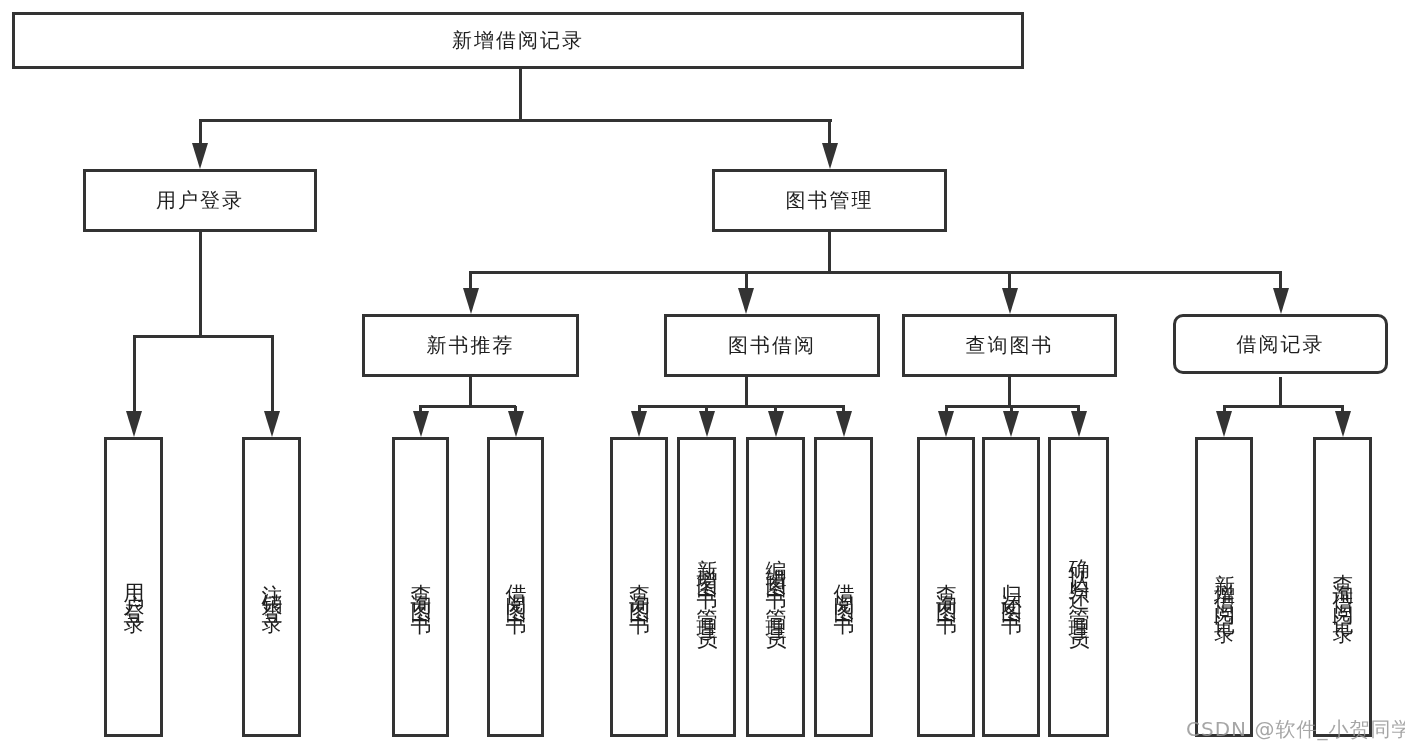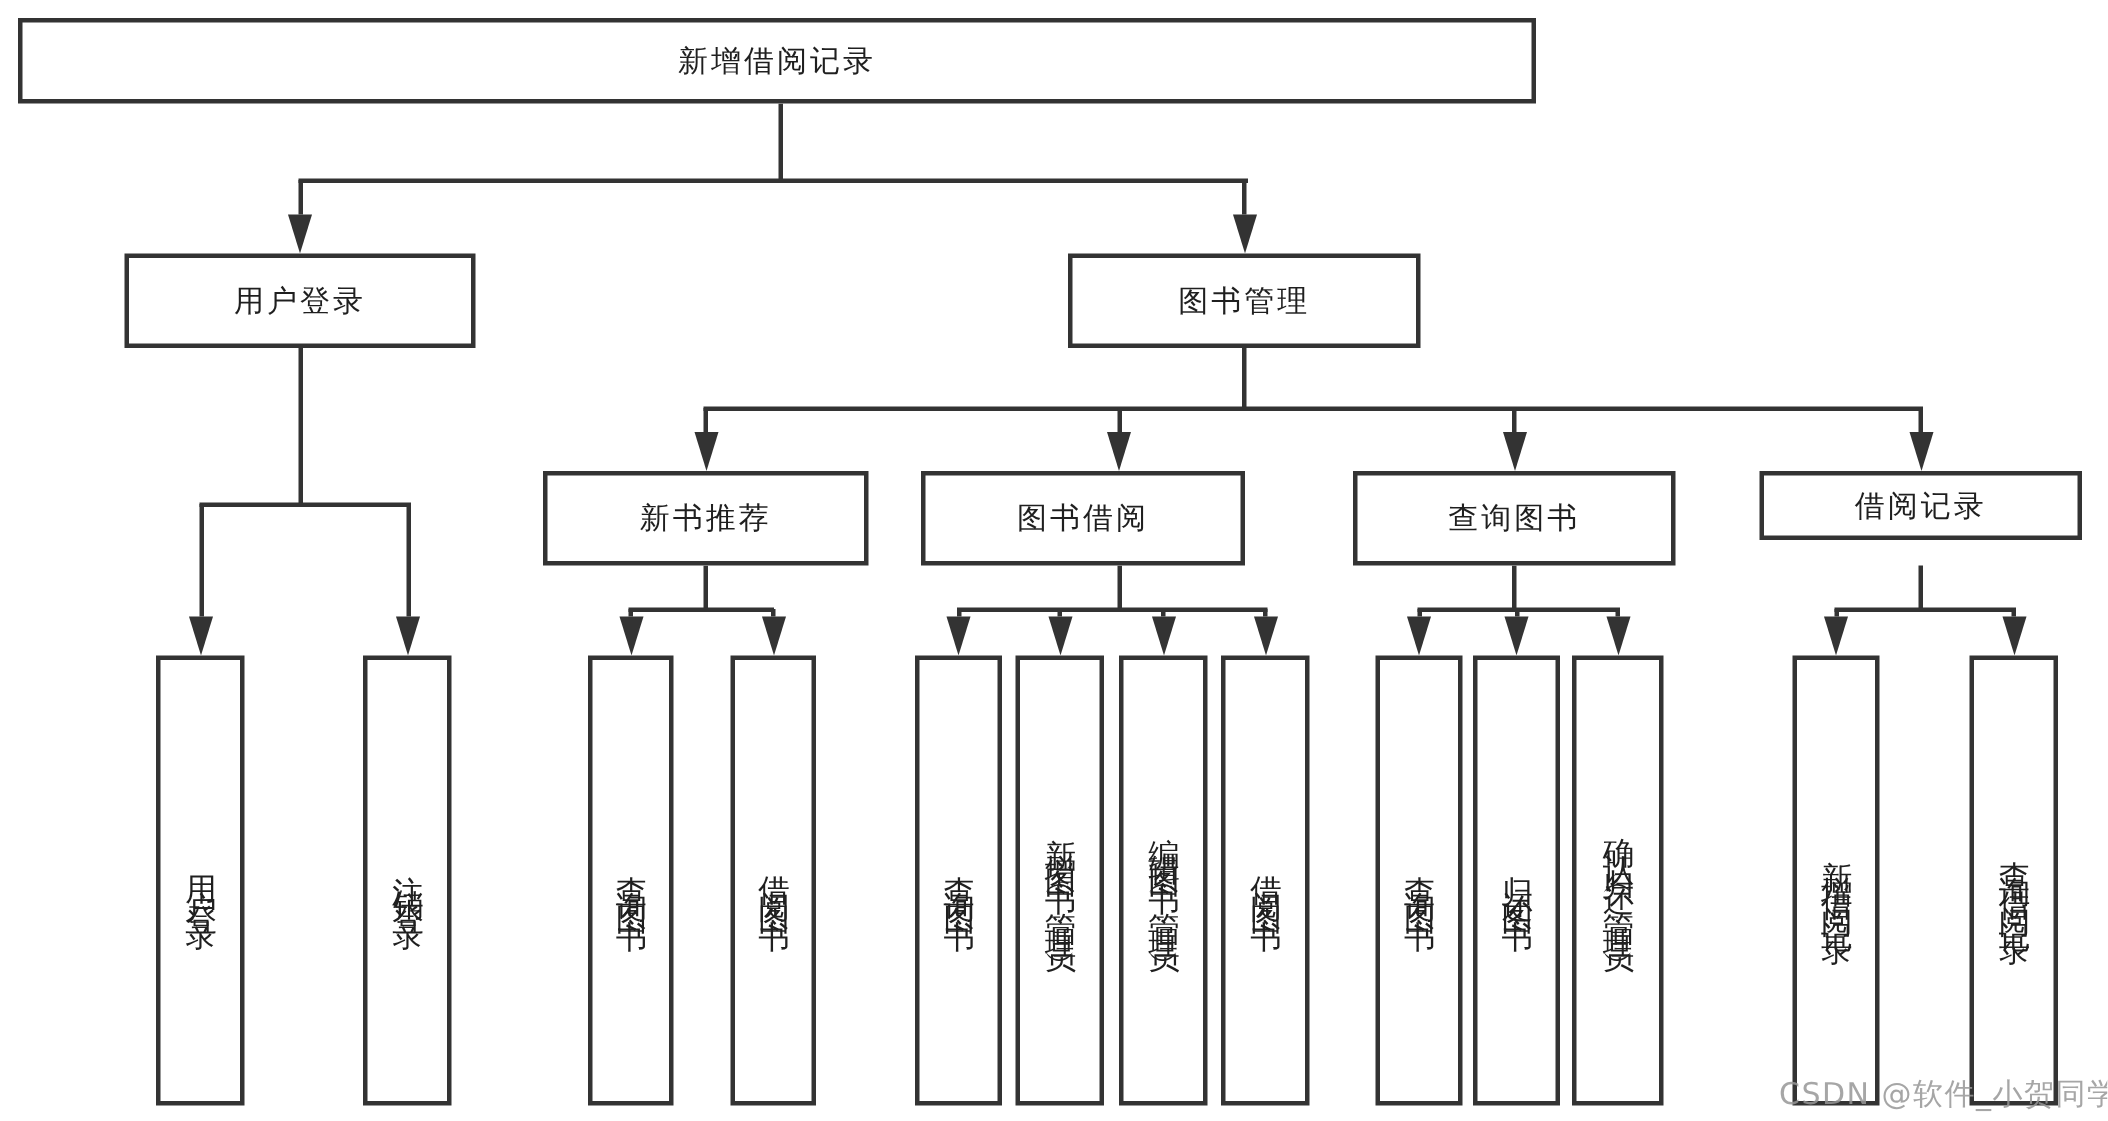"图书借阅" div.hbox { left: 614px -> 664px }
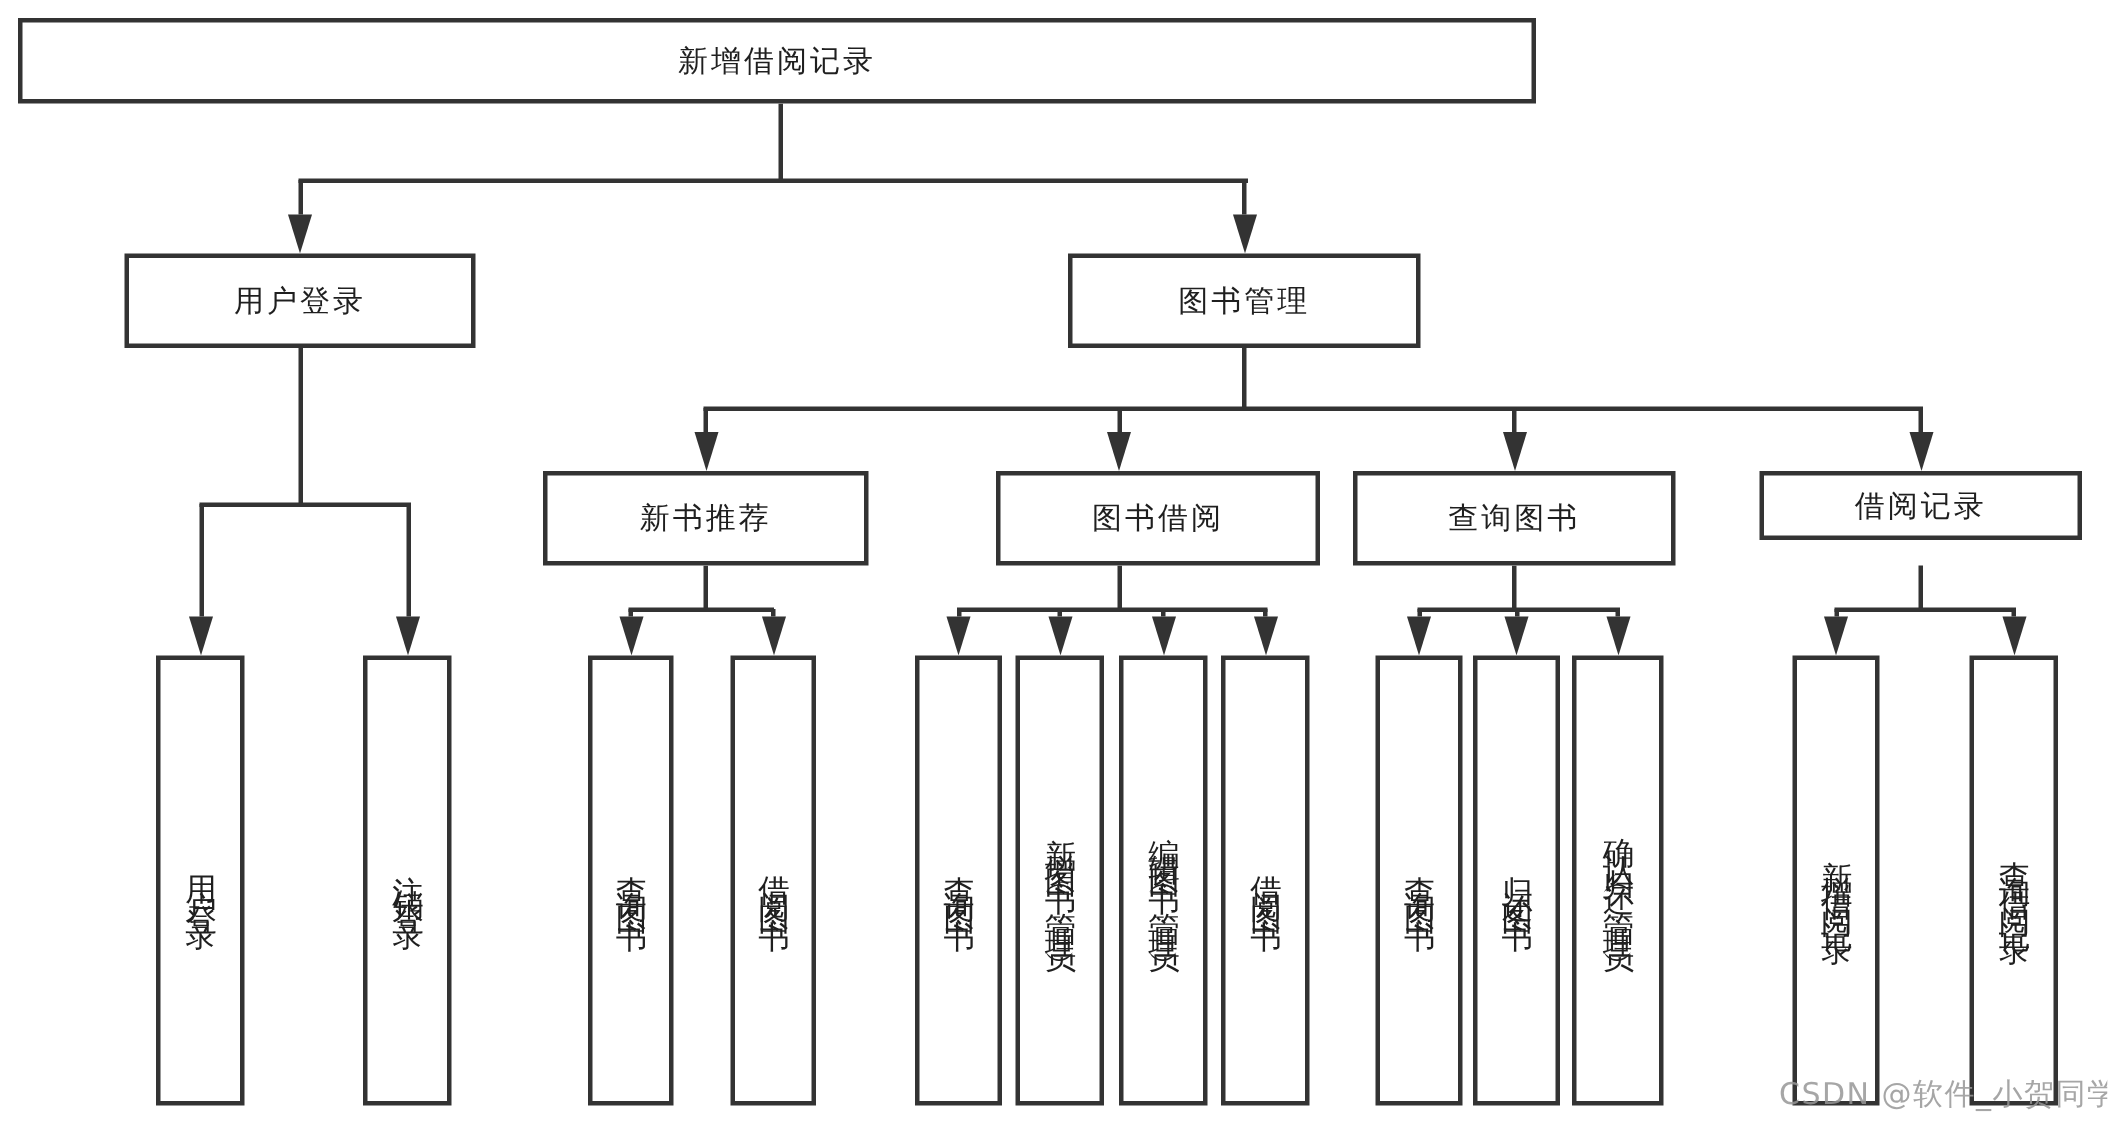"借阅记录" div.hbox { border-radius: none -> 10px; height: 46px -> 60px }
